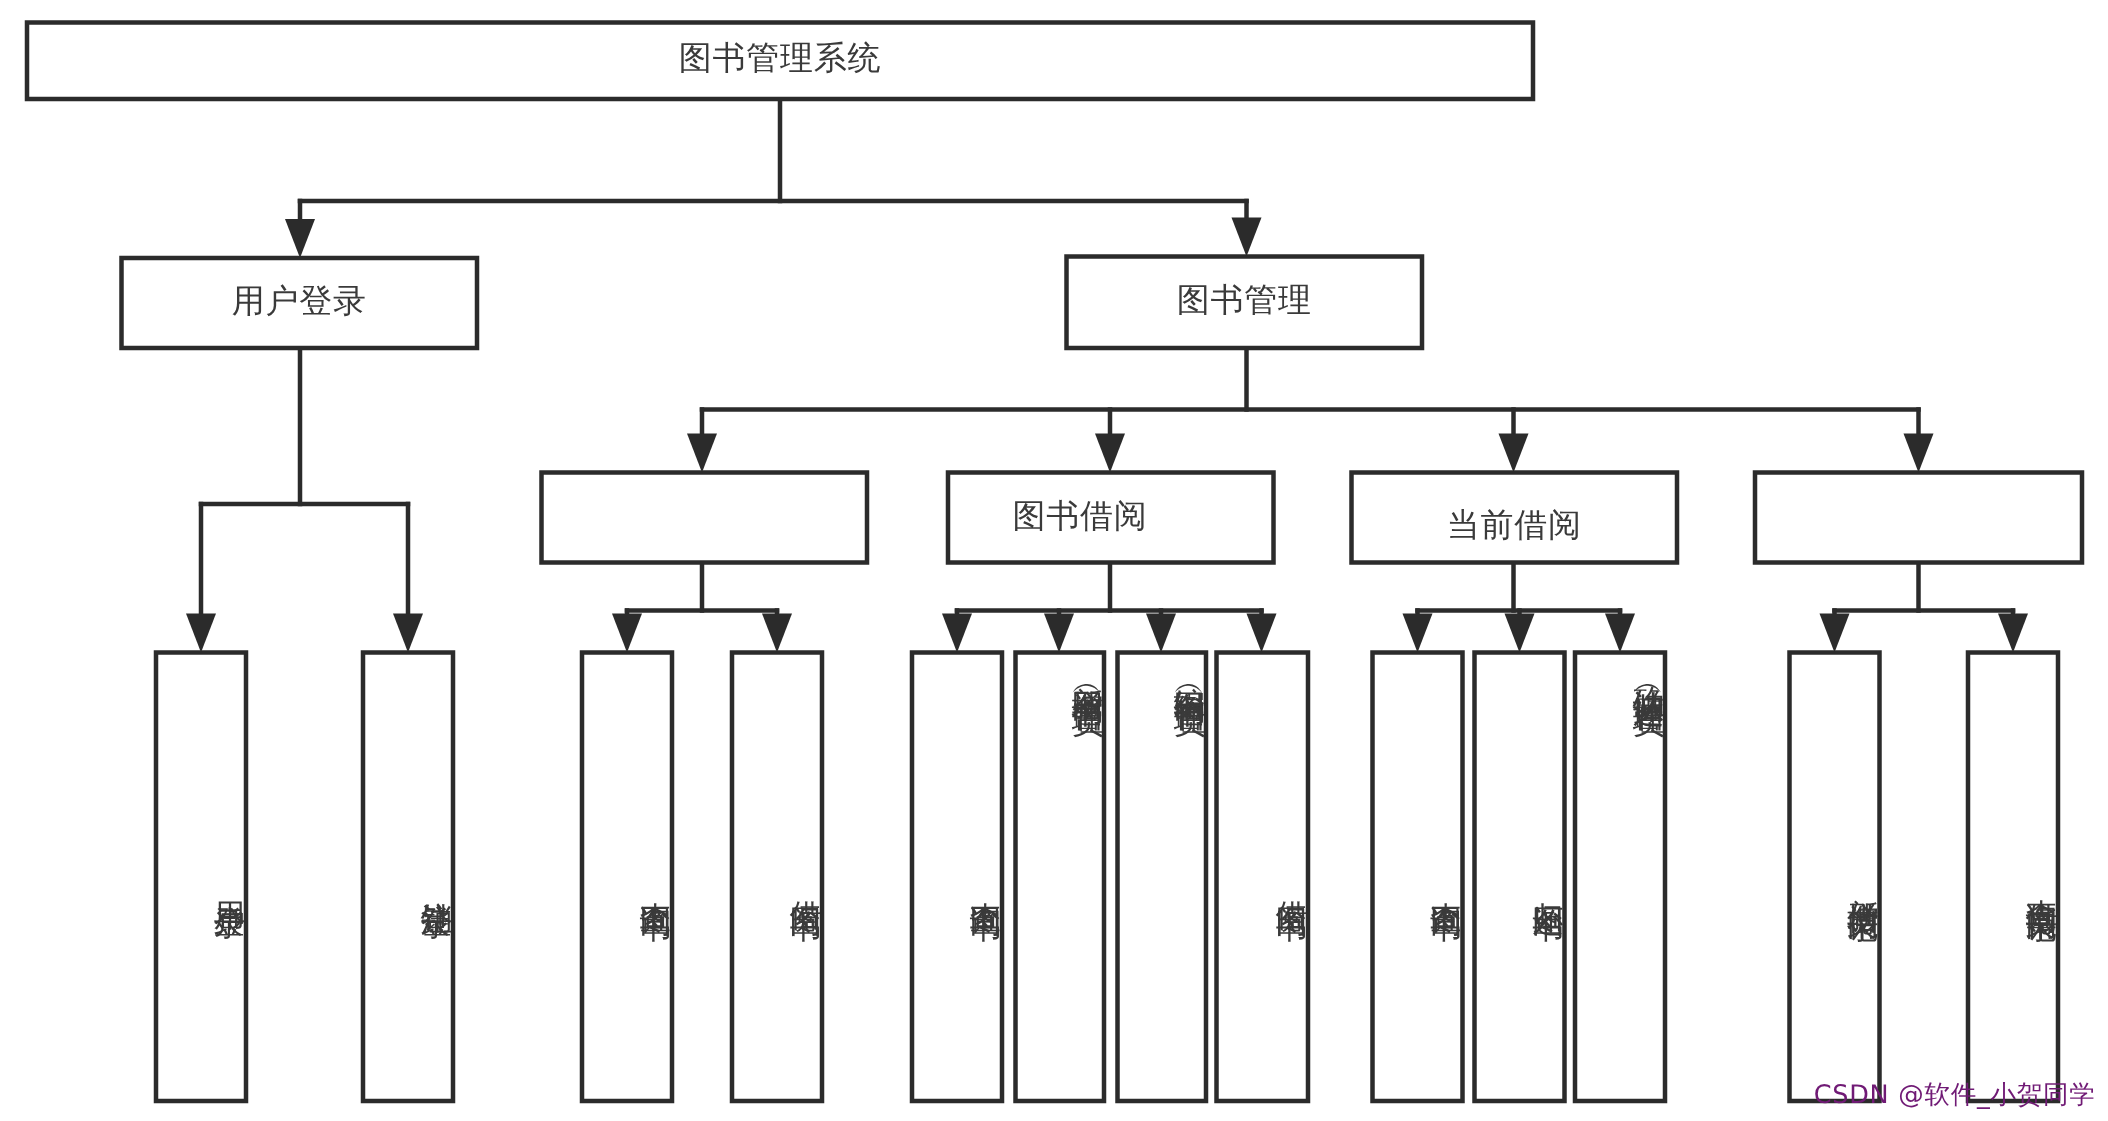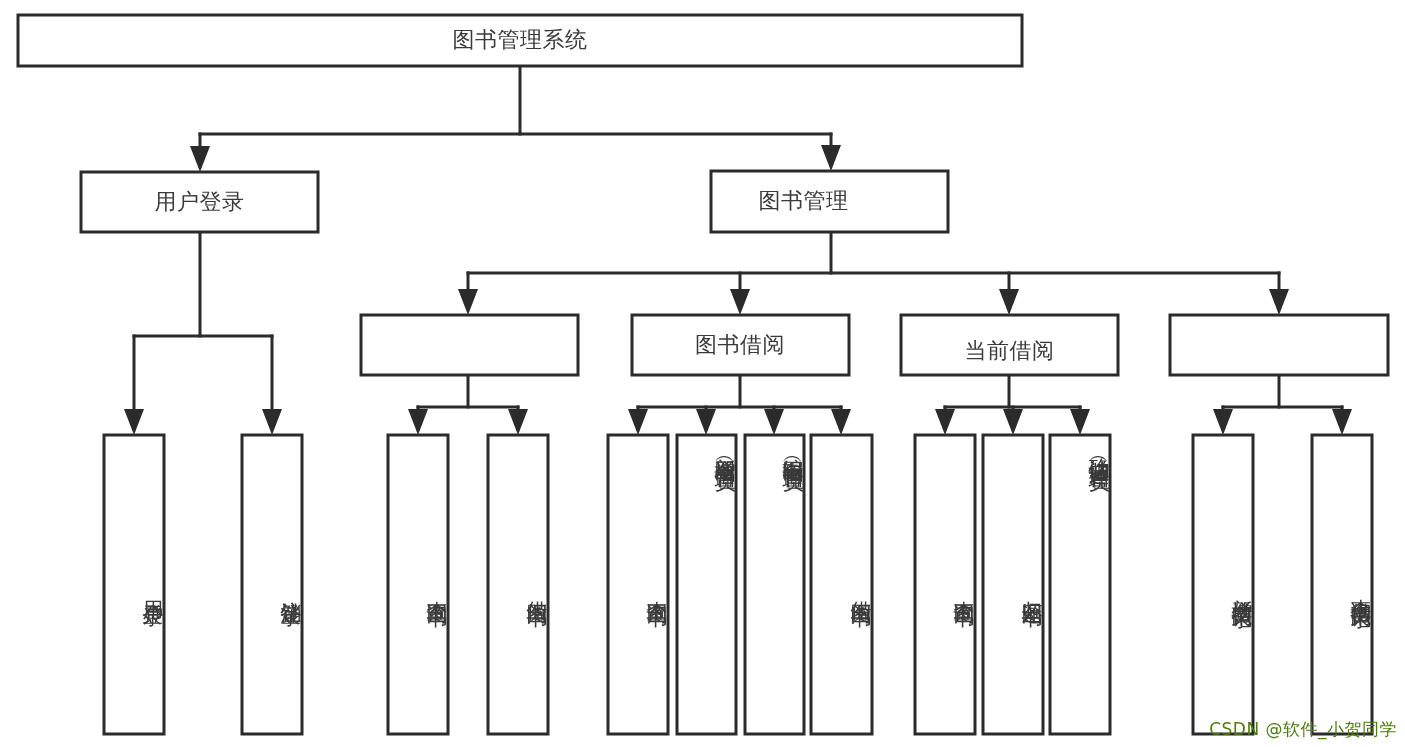"图书管理" div.node-label { left: 685px -> 711px }
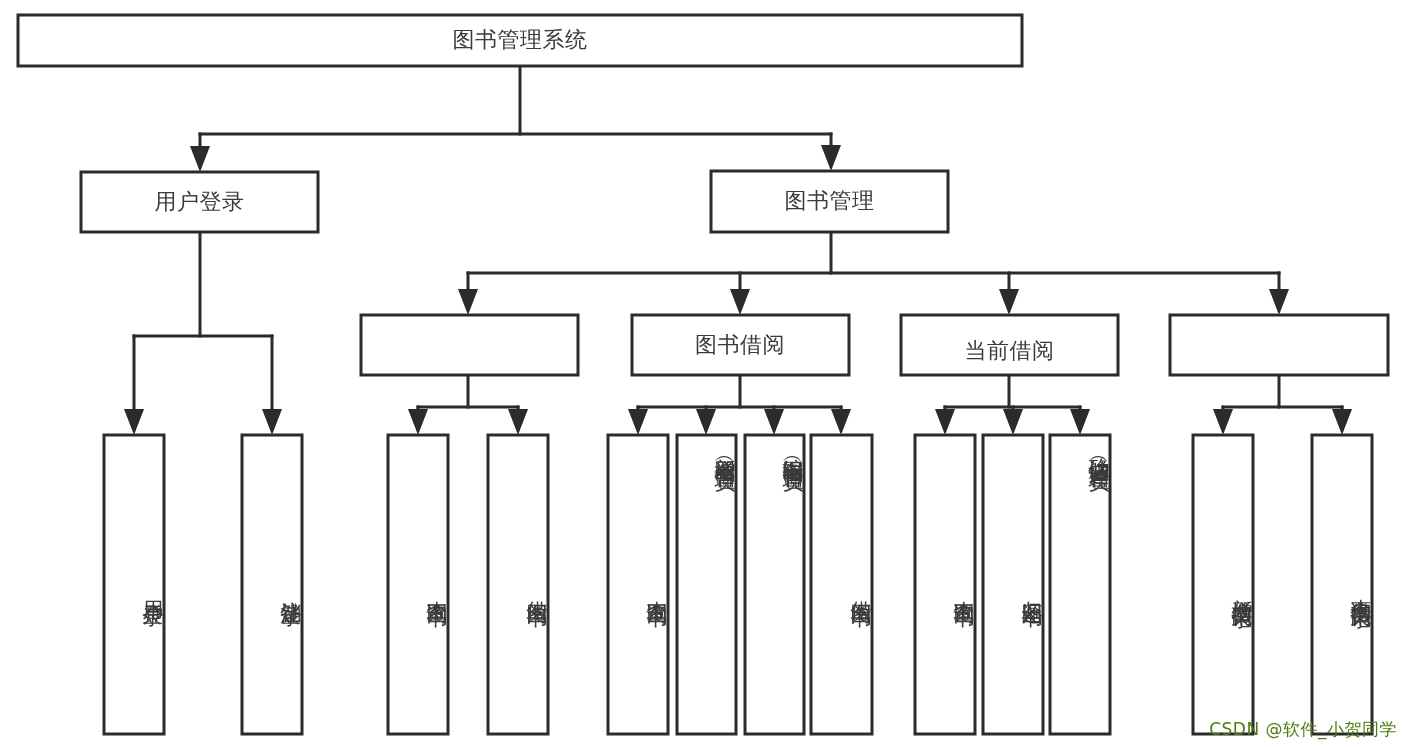"图书借阅" div.node-label { left: 632px -> 612px }
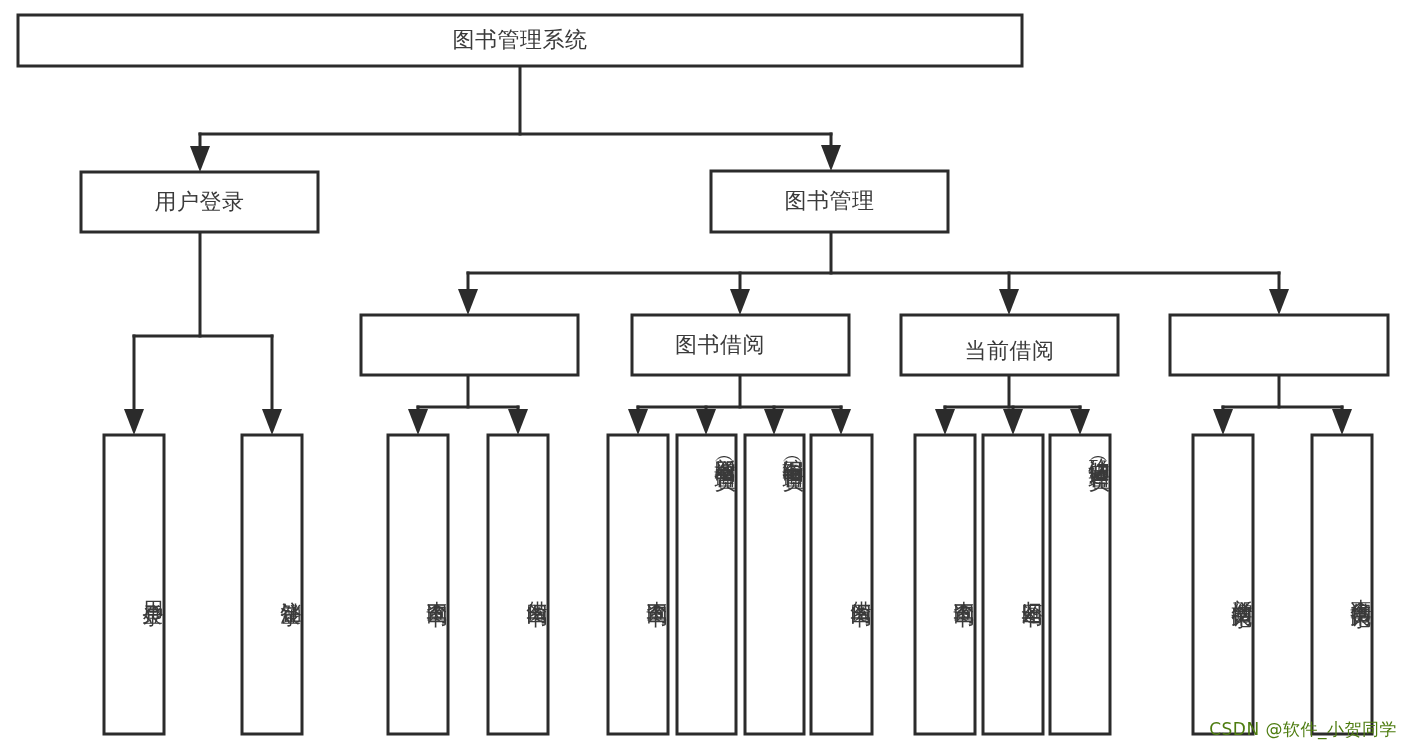"CSDN @软件_小贺同学" .watermark { color: #4d7c0f -> #701a75 }
